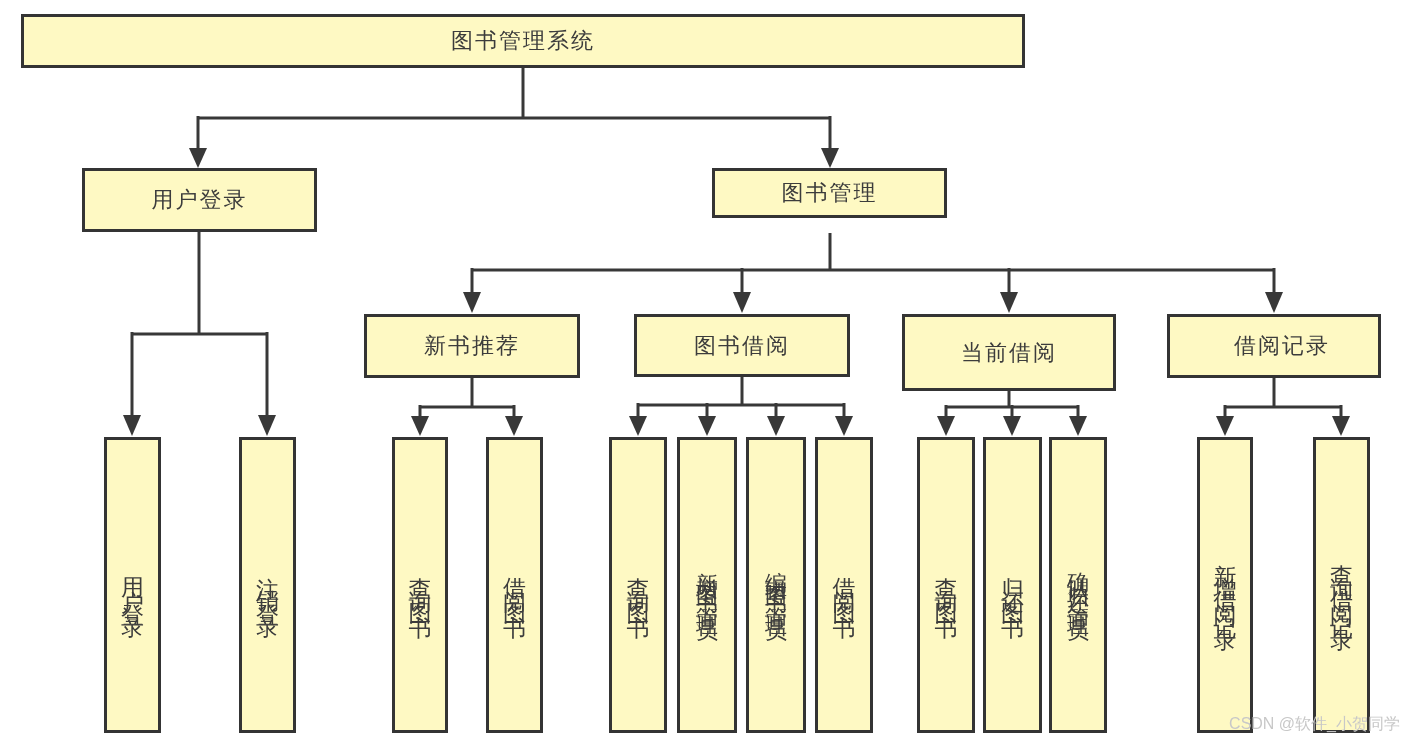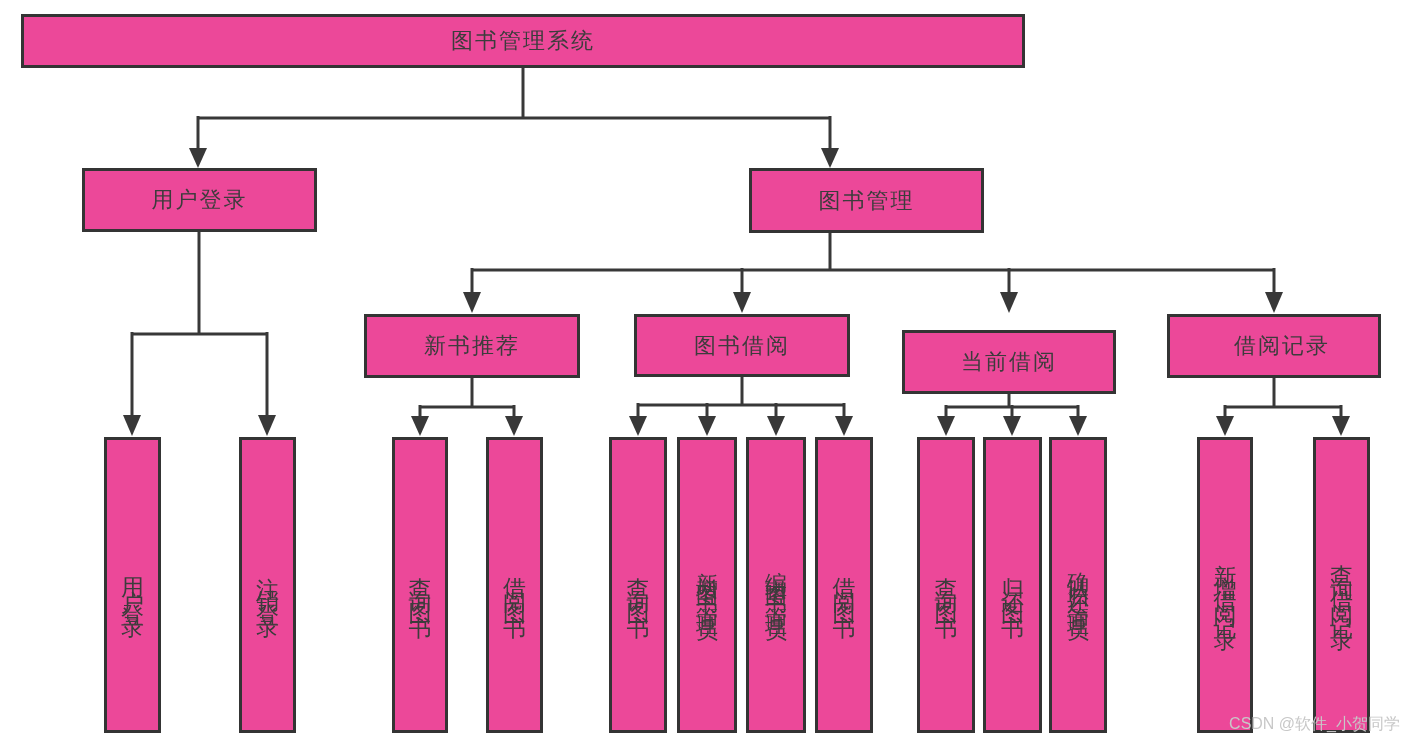"图书管理系统" .box { background: #ec4899 -> #fef9c3 }
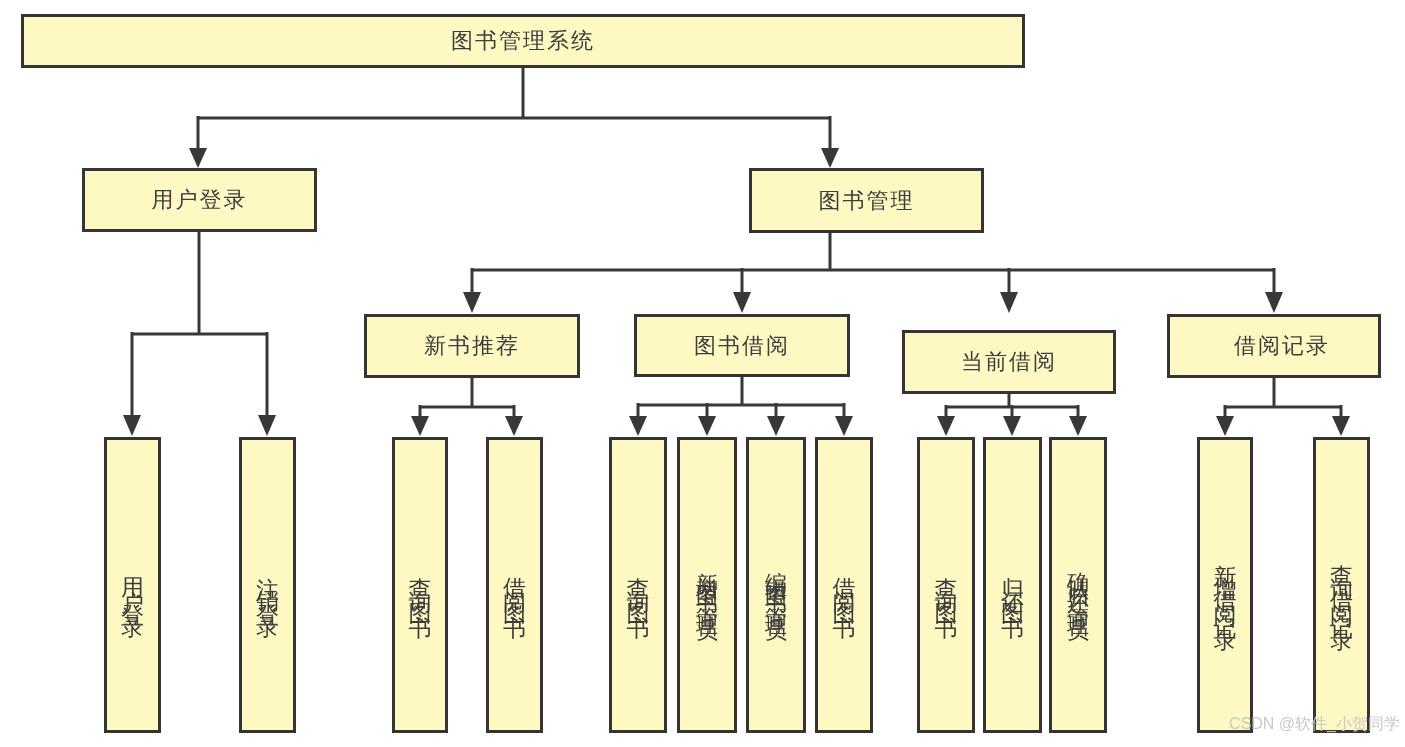"图书管理" div.box { height: 65px -> 50px; margin-left: 37px -> none }
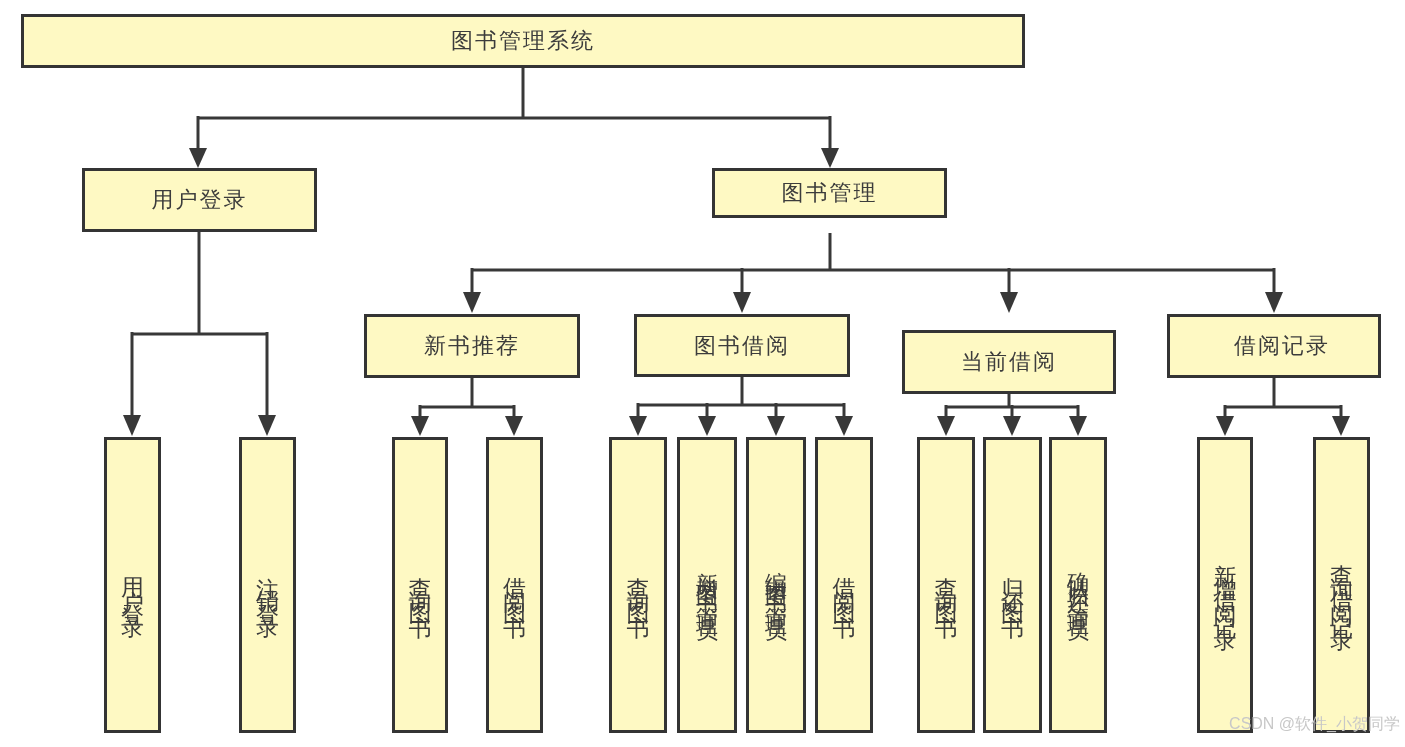"当前借阅" div.box { height: 64px -> 77px; margin-top: 16px -> none }
